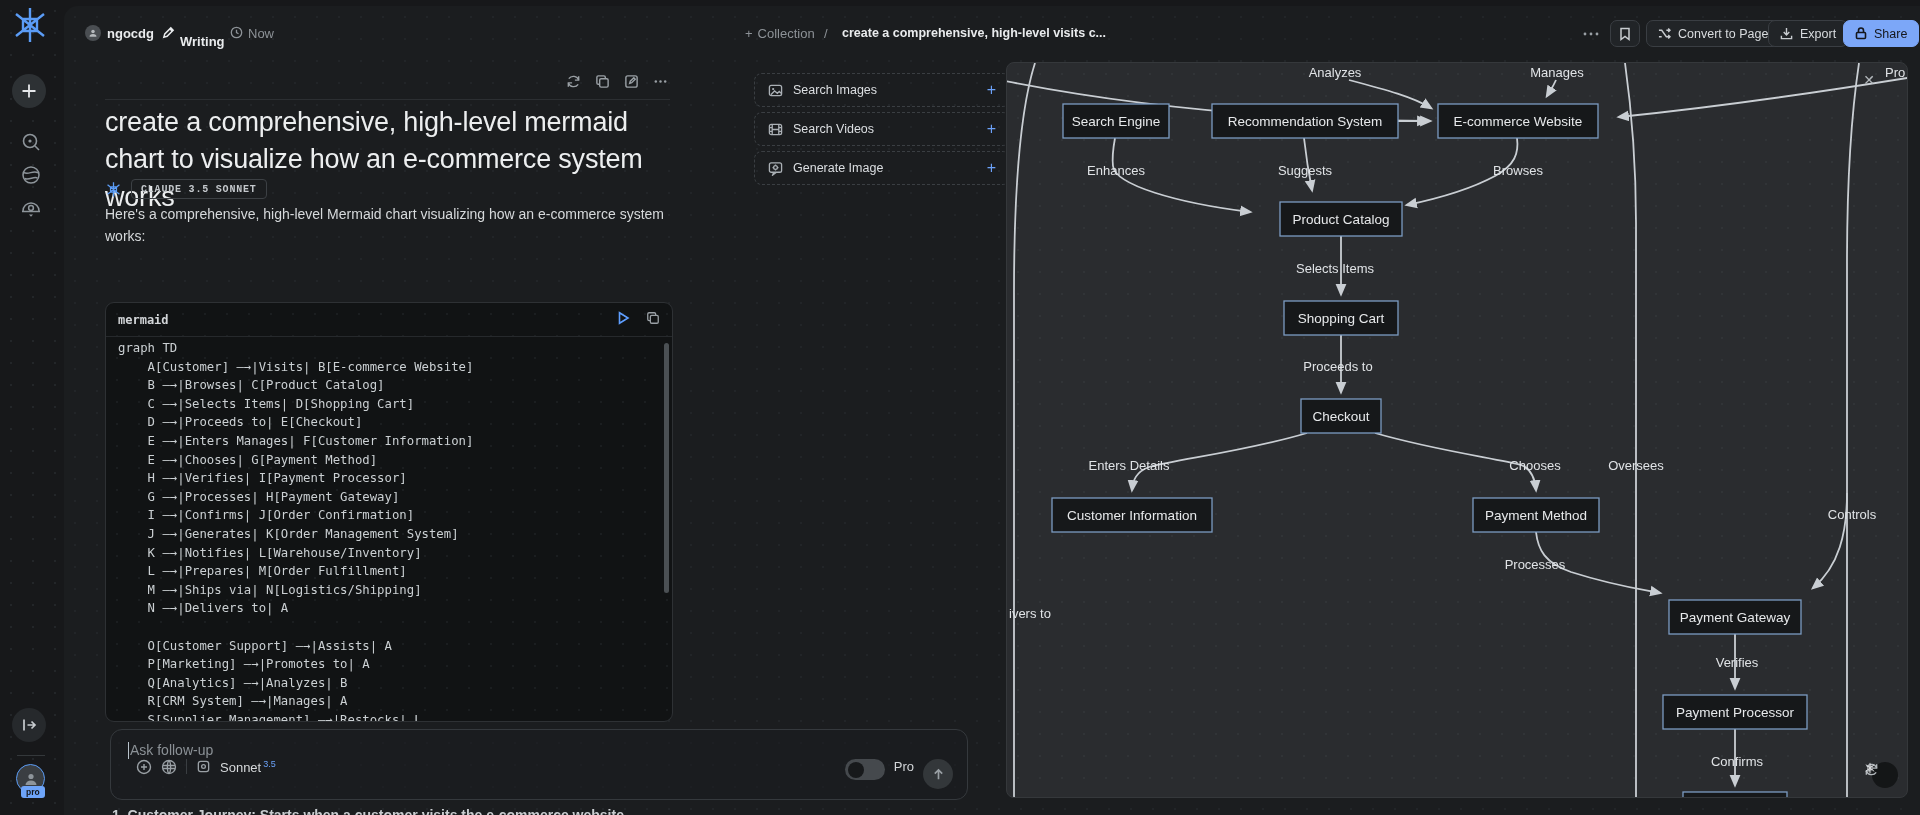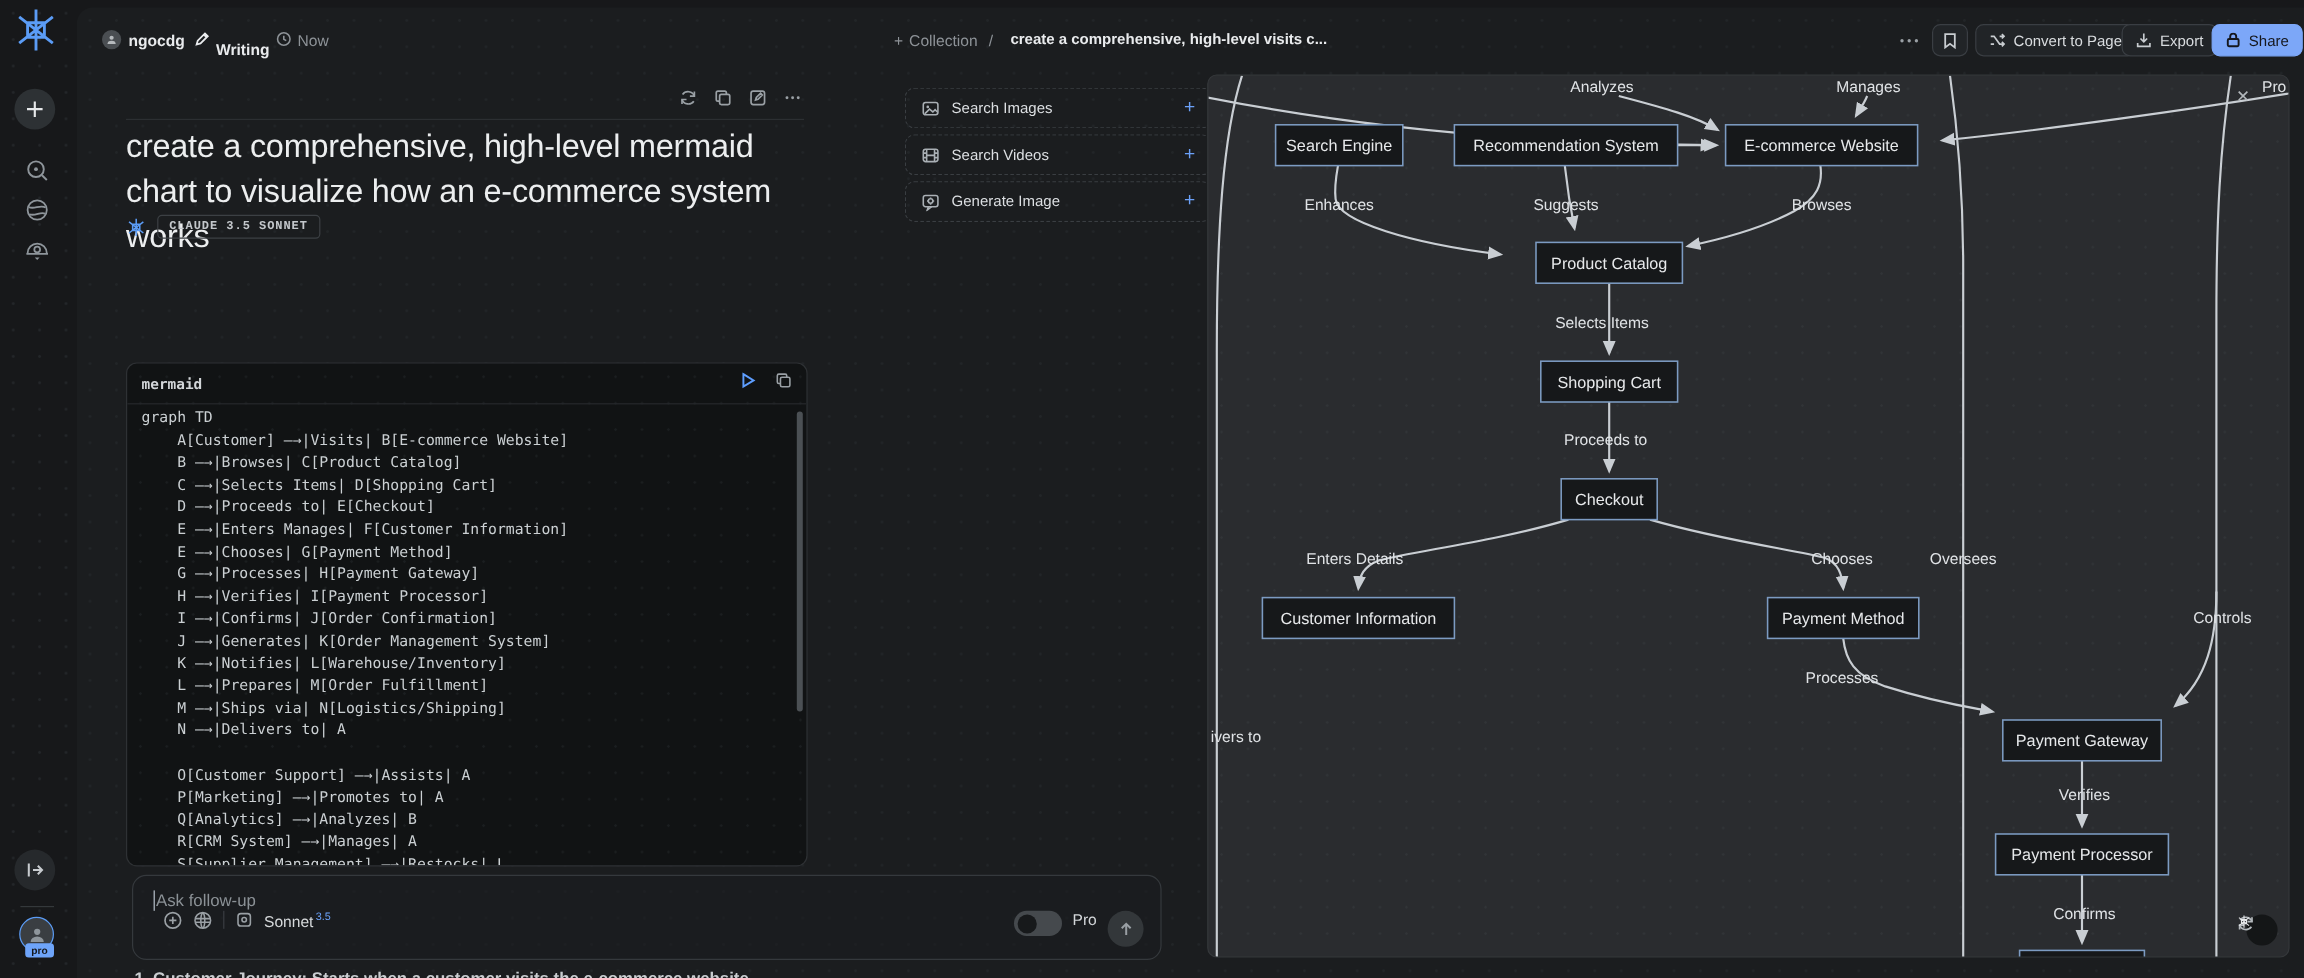"Here's a comprehensive, high-level" p.intro { html: none -> <p>Here's a comprehensive, high-level Mermaid chart visualizing how an e-commerce system works:</p> }
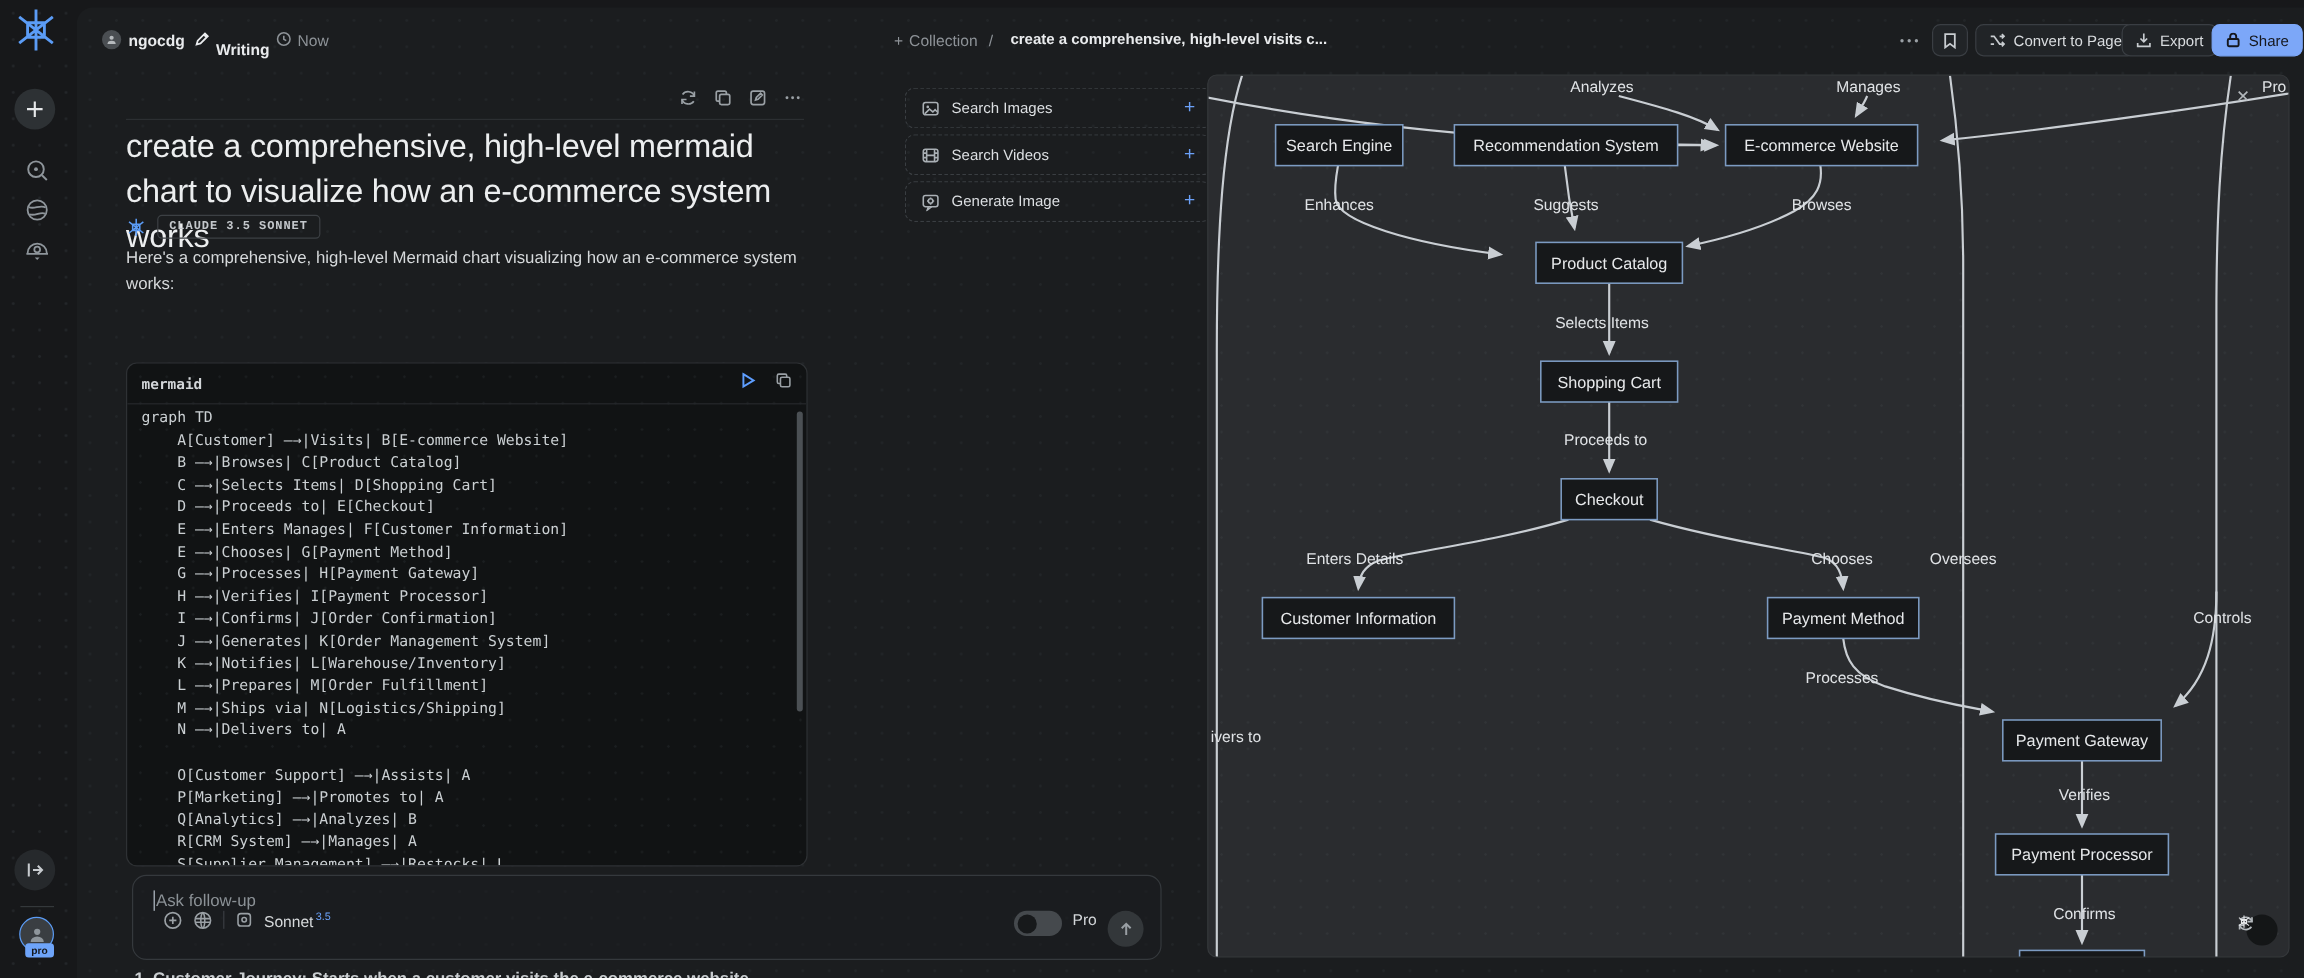"G —→|Processes| H[Payment Gateway]" div.code-line { order: before "H —→|Verifies| I[Payment Processor]" -> after "H —→|Verifies| I[Payment Processor]" }
